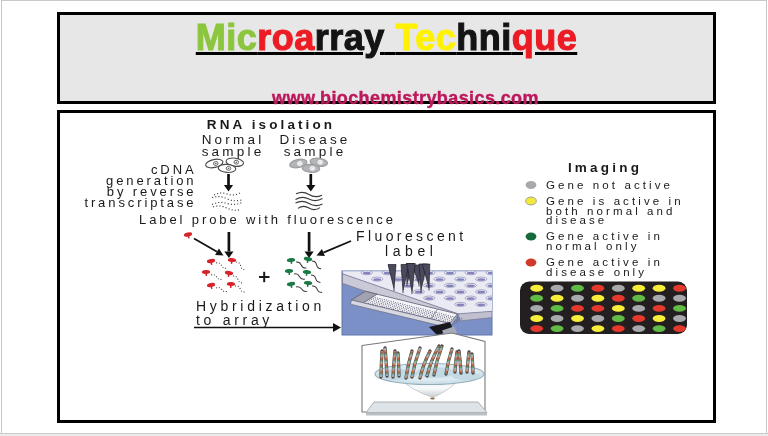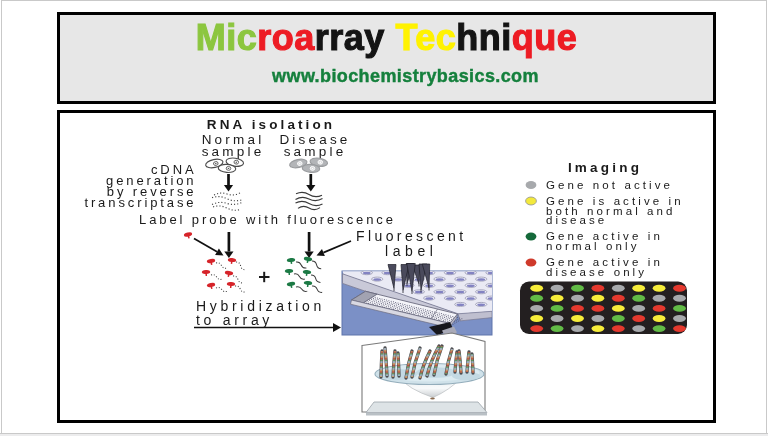"Microarray Technique" .title { text-decoration: none -> underline }
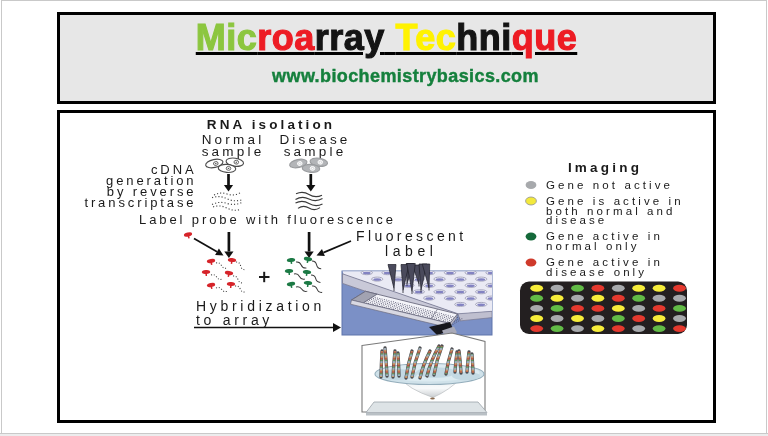"www.biochemistrybasics.com" .url { color: #15803d -> #be185d; margin-top: 10px -> 32px }
